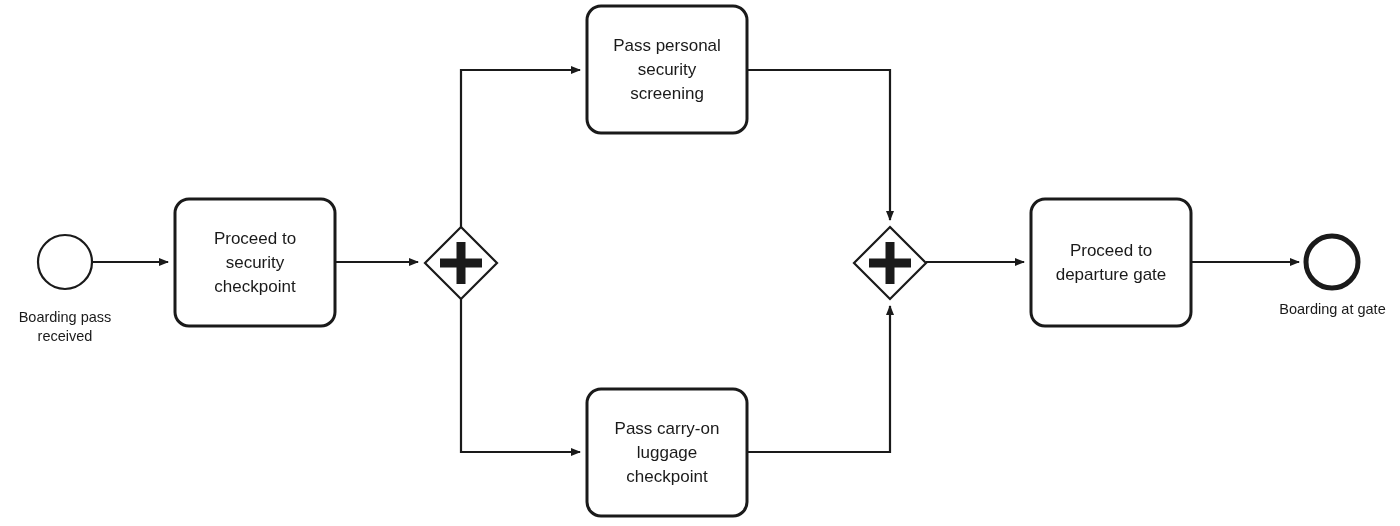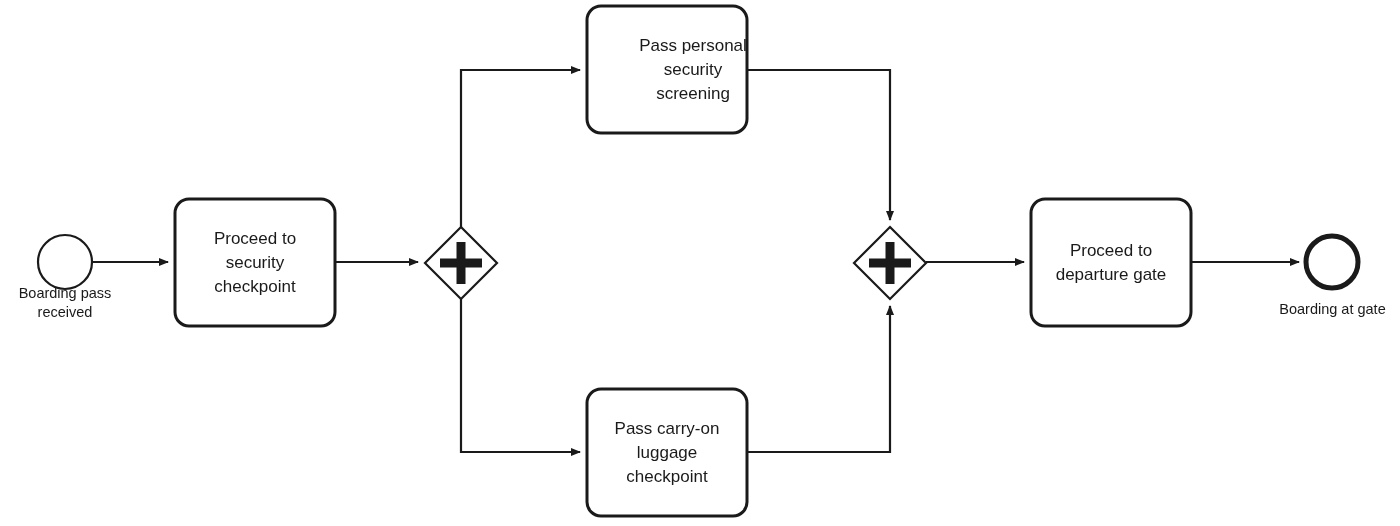"Pass personal" div.task-label { padding-left: 26px -> none }
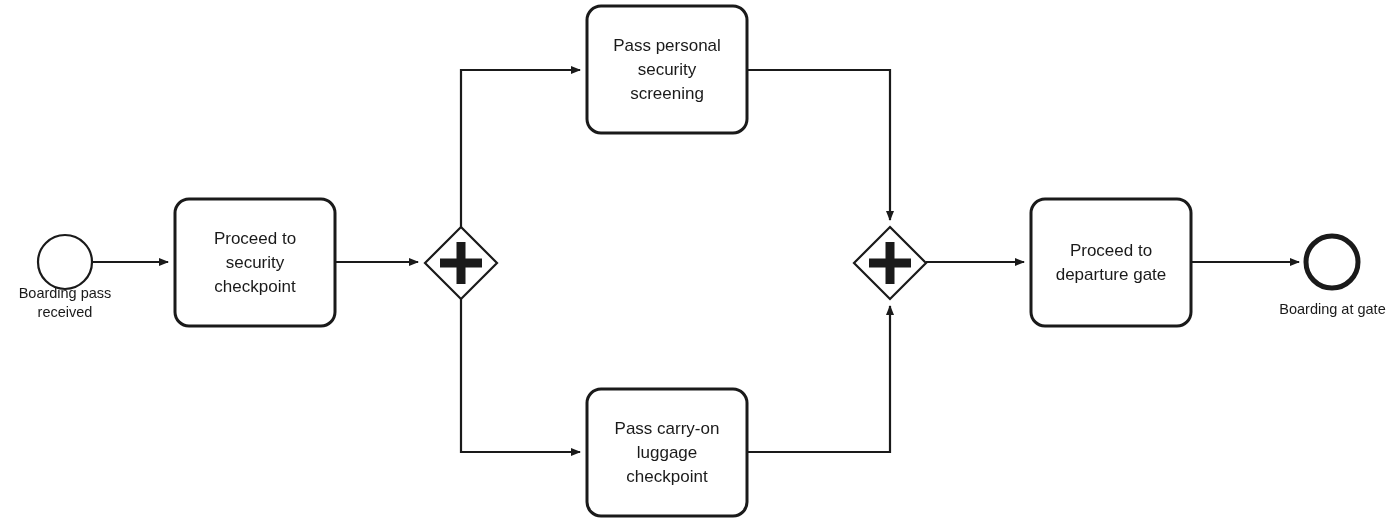"Boarding pass" div.event-label { top: 284px -> 308px }
